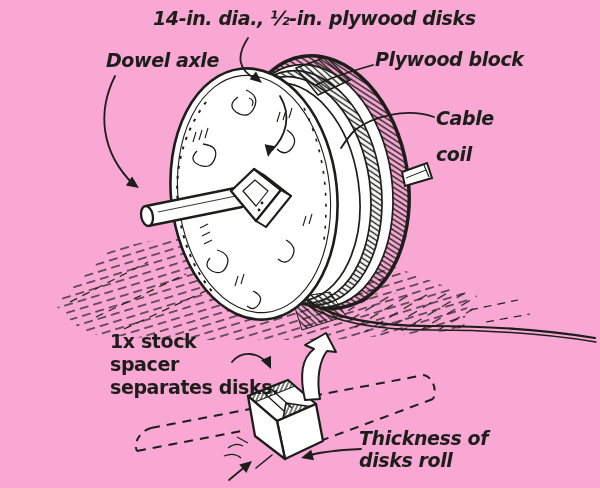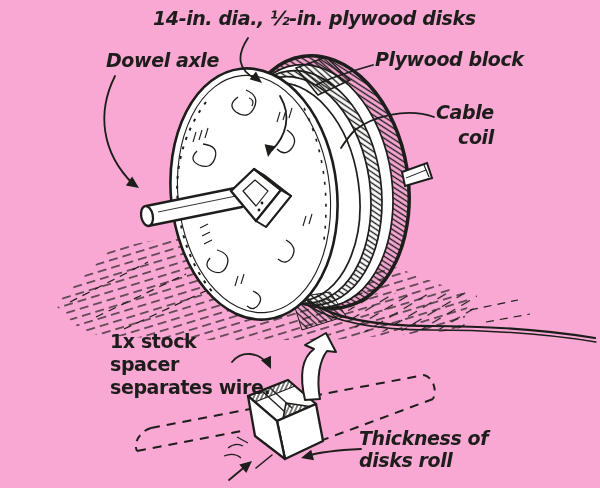"Cable" div.lbl { line-height: 25px -> 36px; text-align: right -> none }
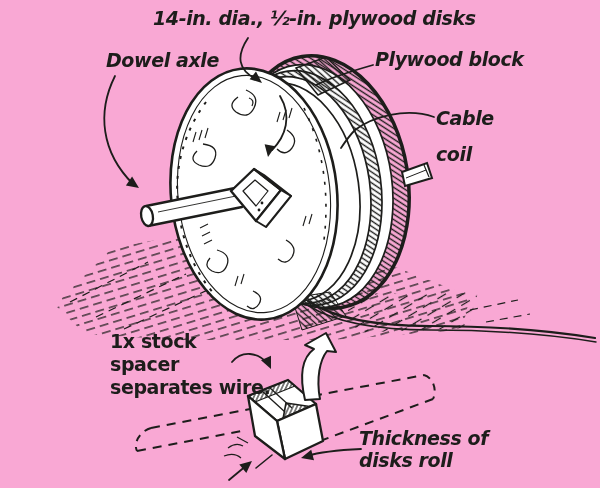"1x stock" div.lbl { text: wire -> disks }
